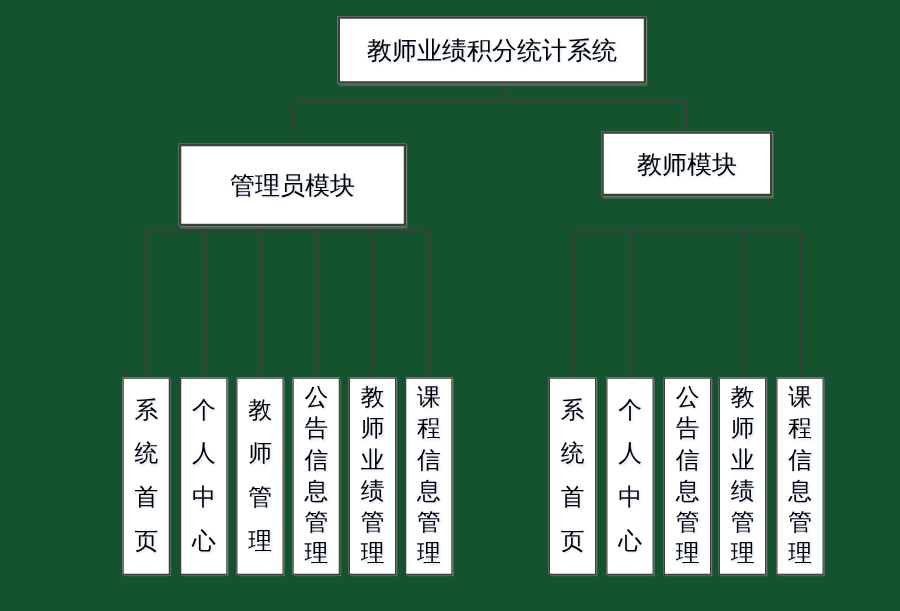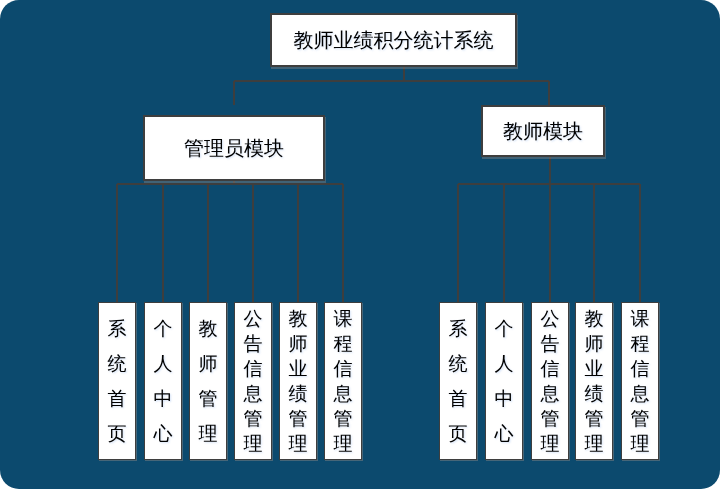"教师业绩积分统计系统" .canvas { background: #0c4a6e -> #14532d; border-radius: 19px -> none }
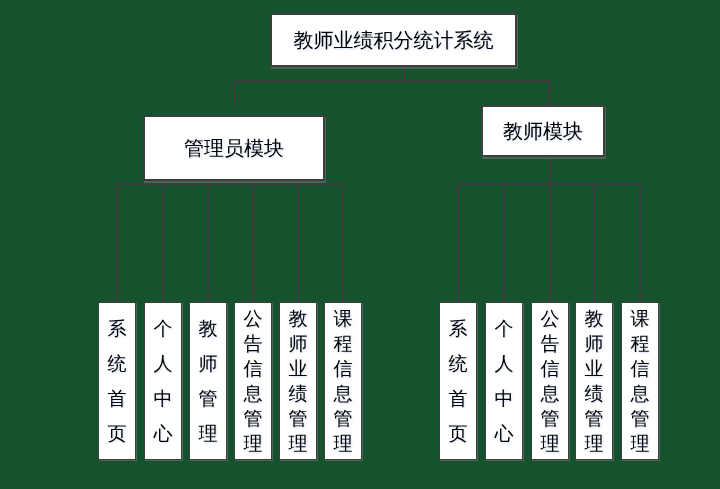"教师模块" div.node { width: 124px -> 137px }
